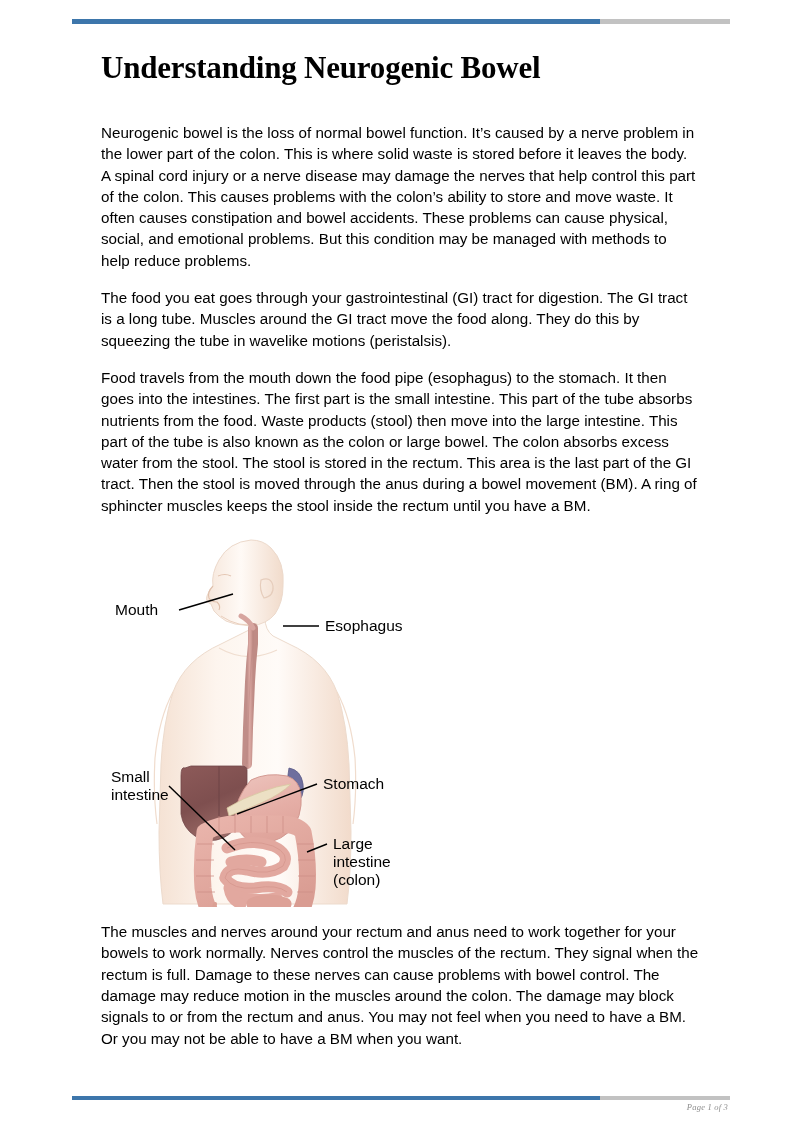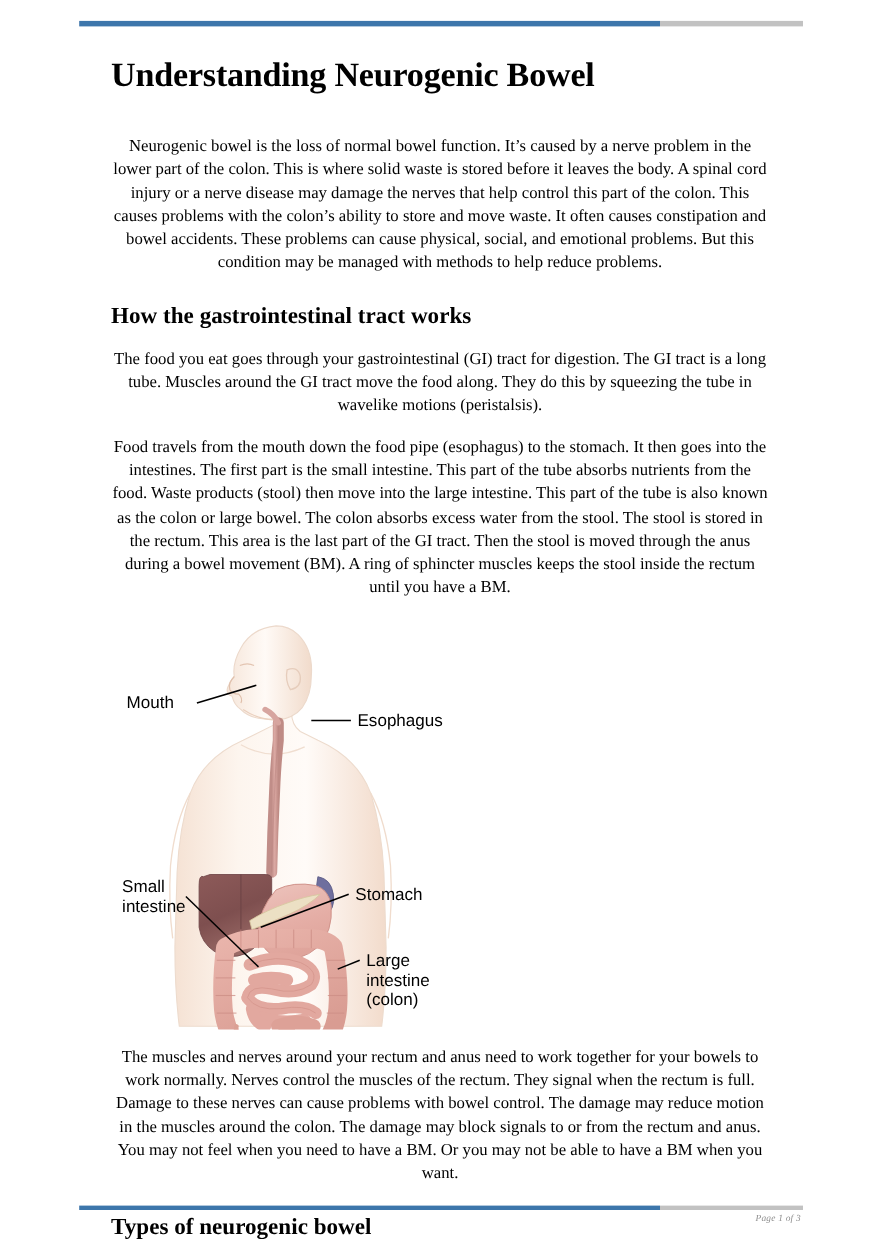"Neurogenic bowel is the loss" p.body-text { font-family: Liberation Serif, serif -> Liberation Sans, sans-serif; text-align: center -> left }
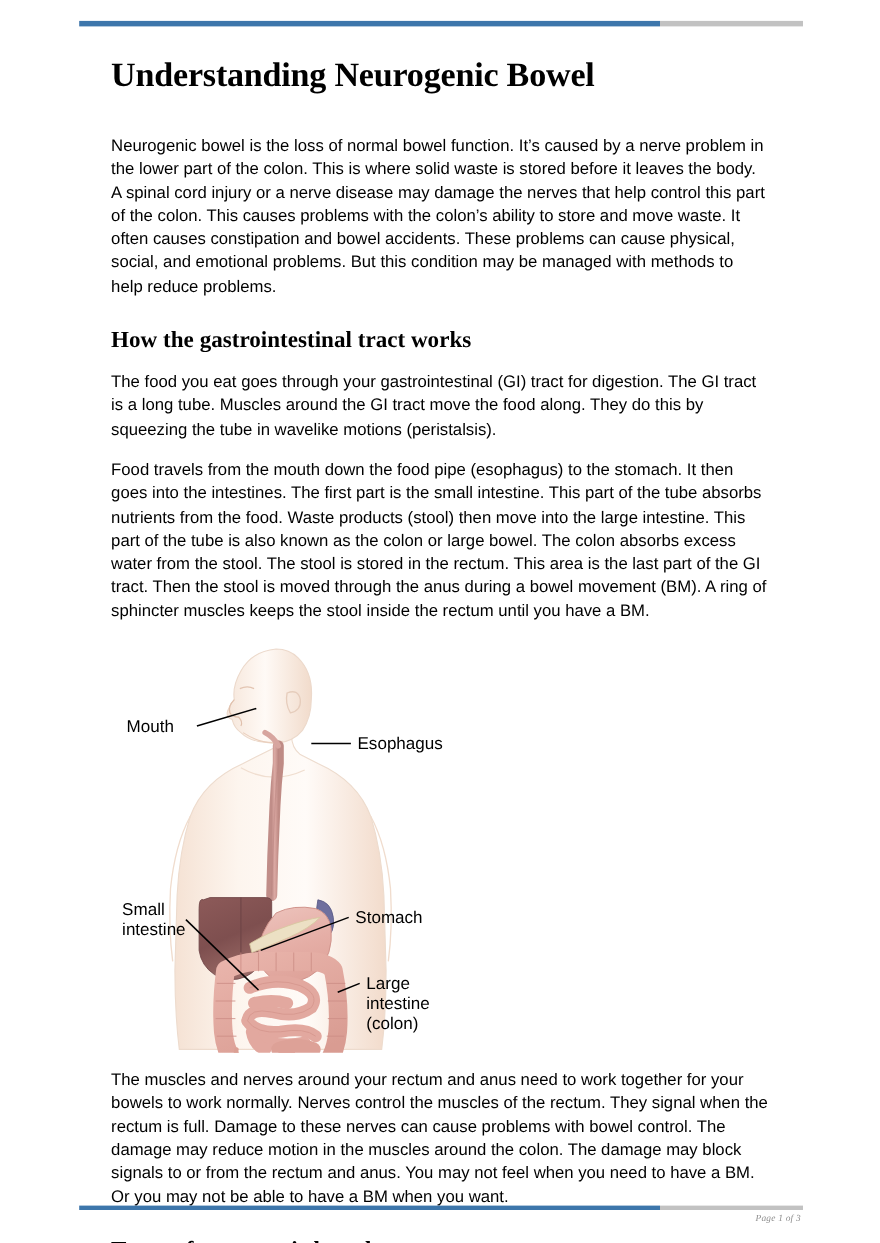"How the gastrointestinal tract works" h2.section-heading { html: <h2>How the gastrointestinal tract works</h2> -> none }
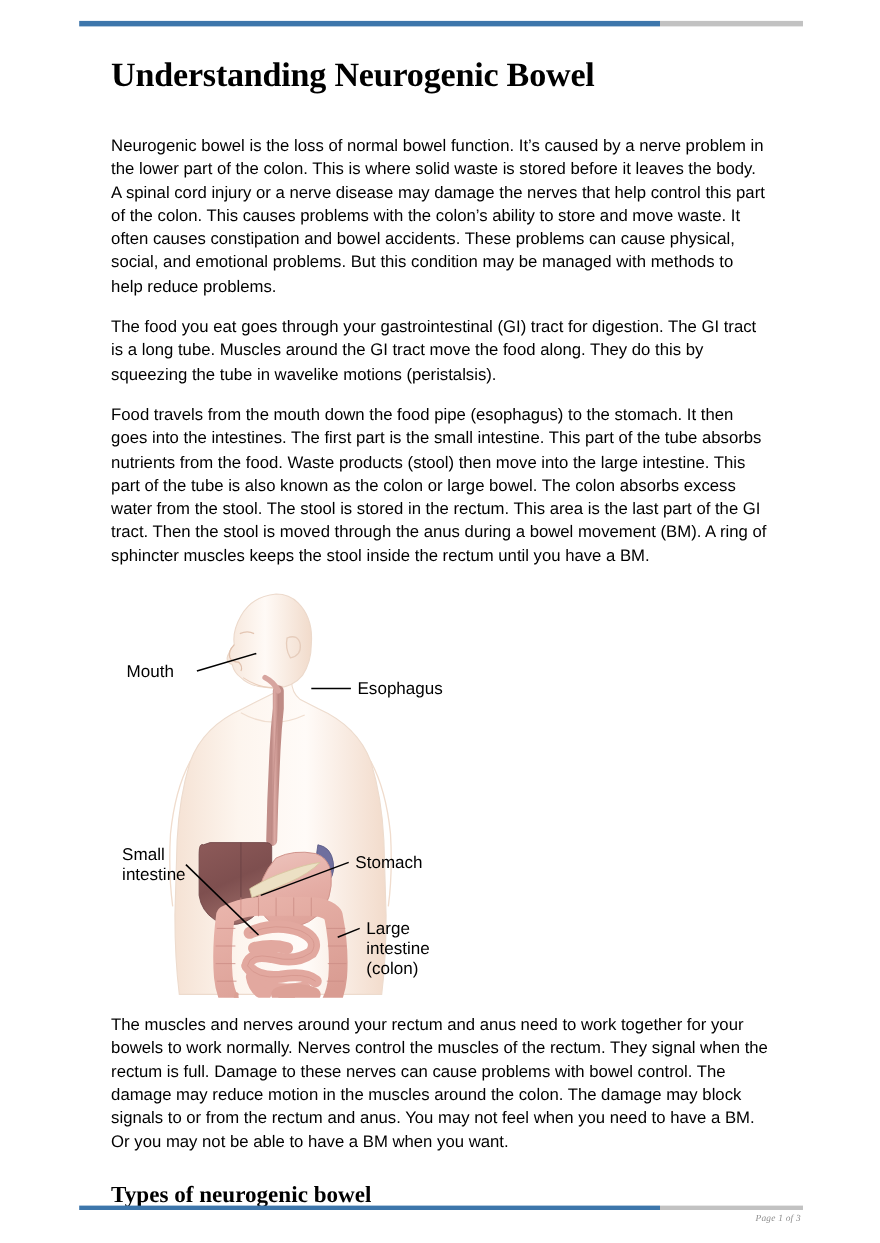"Types of neurogenic bowel" h2.section-heading { html: <h2>Types of neurogenic bowel</h2> -> none }
